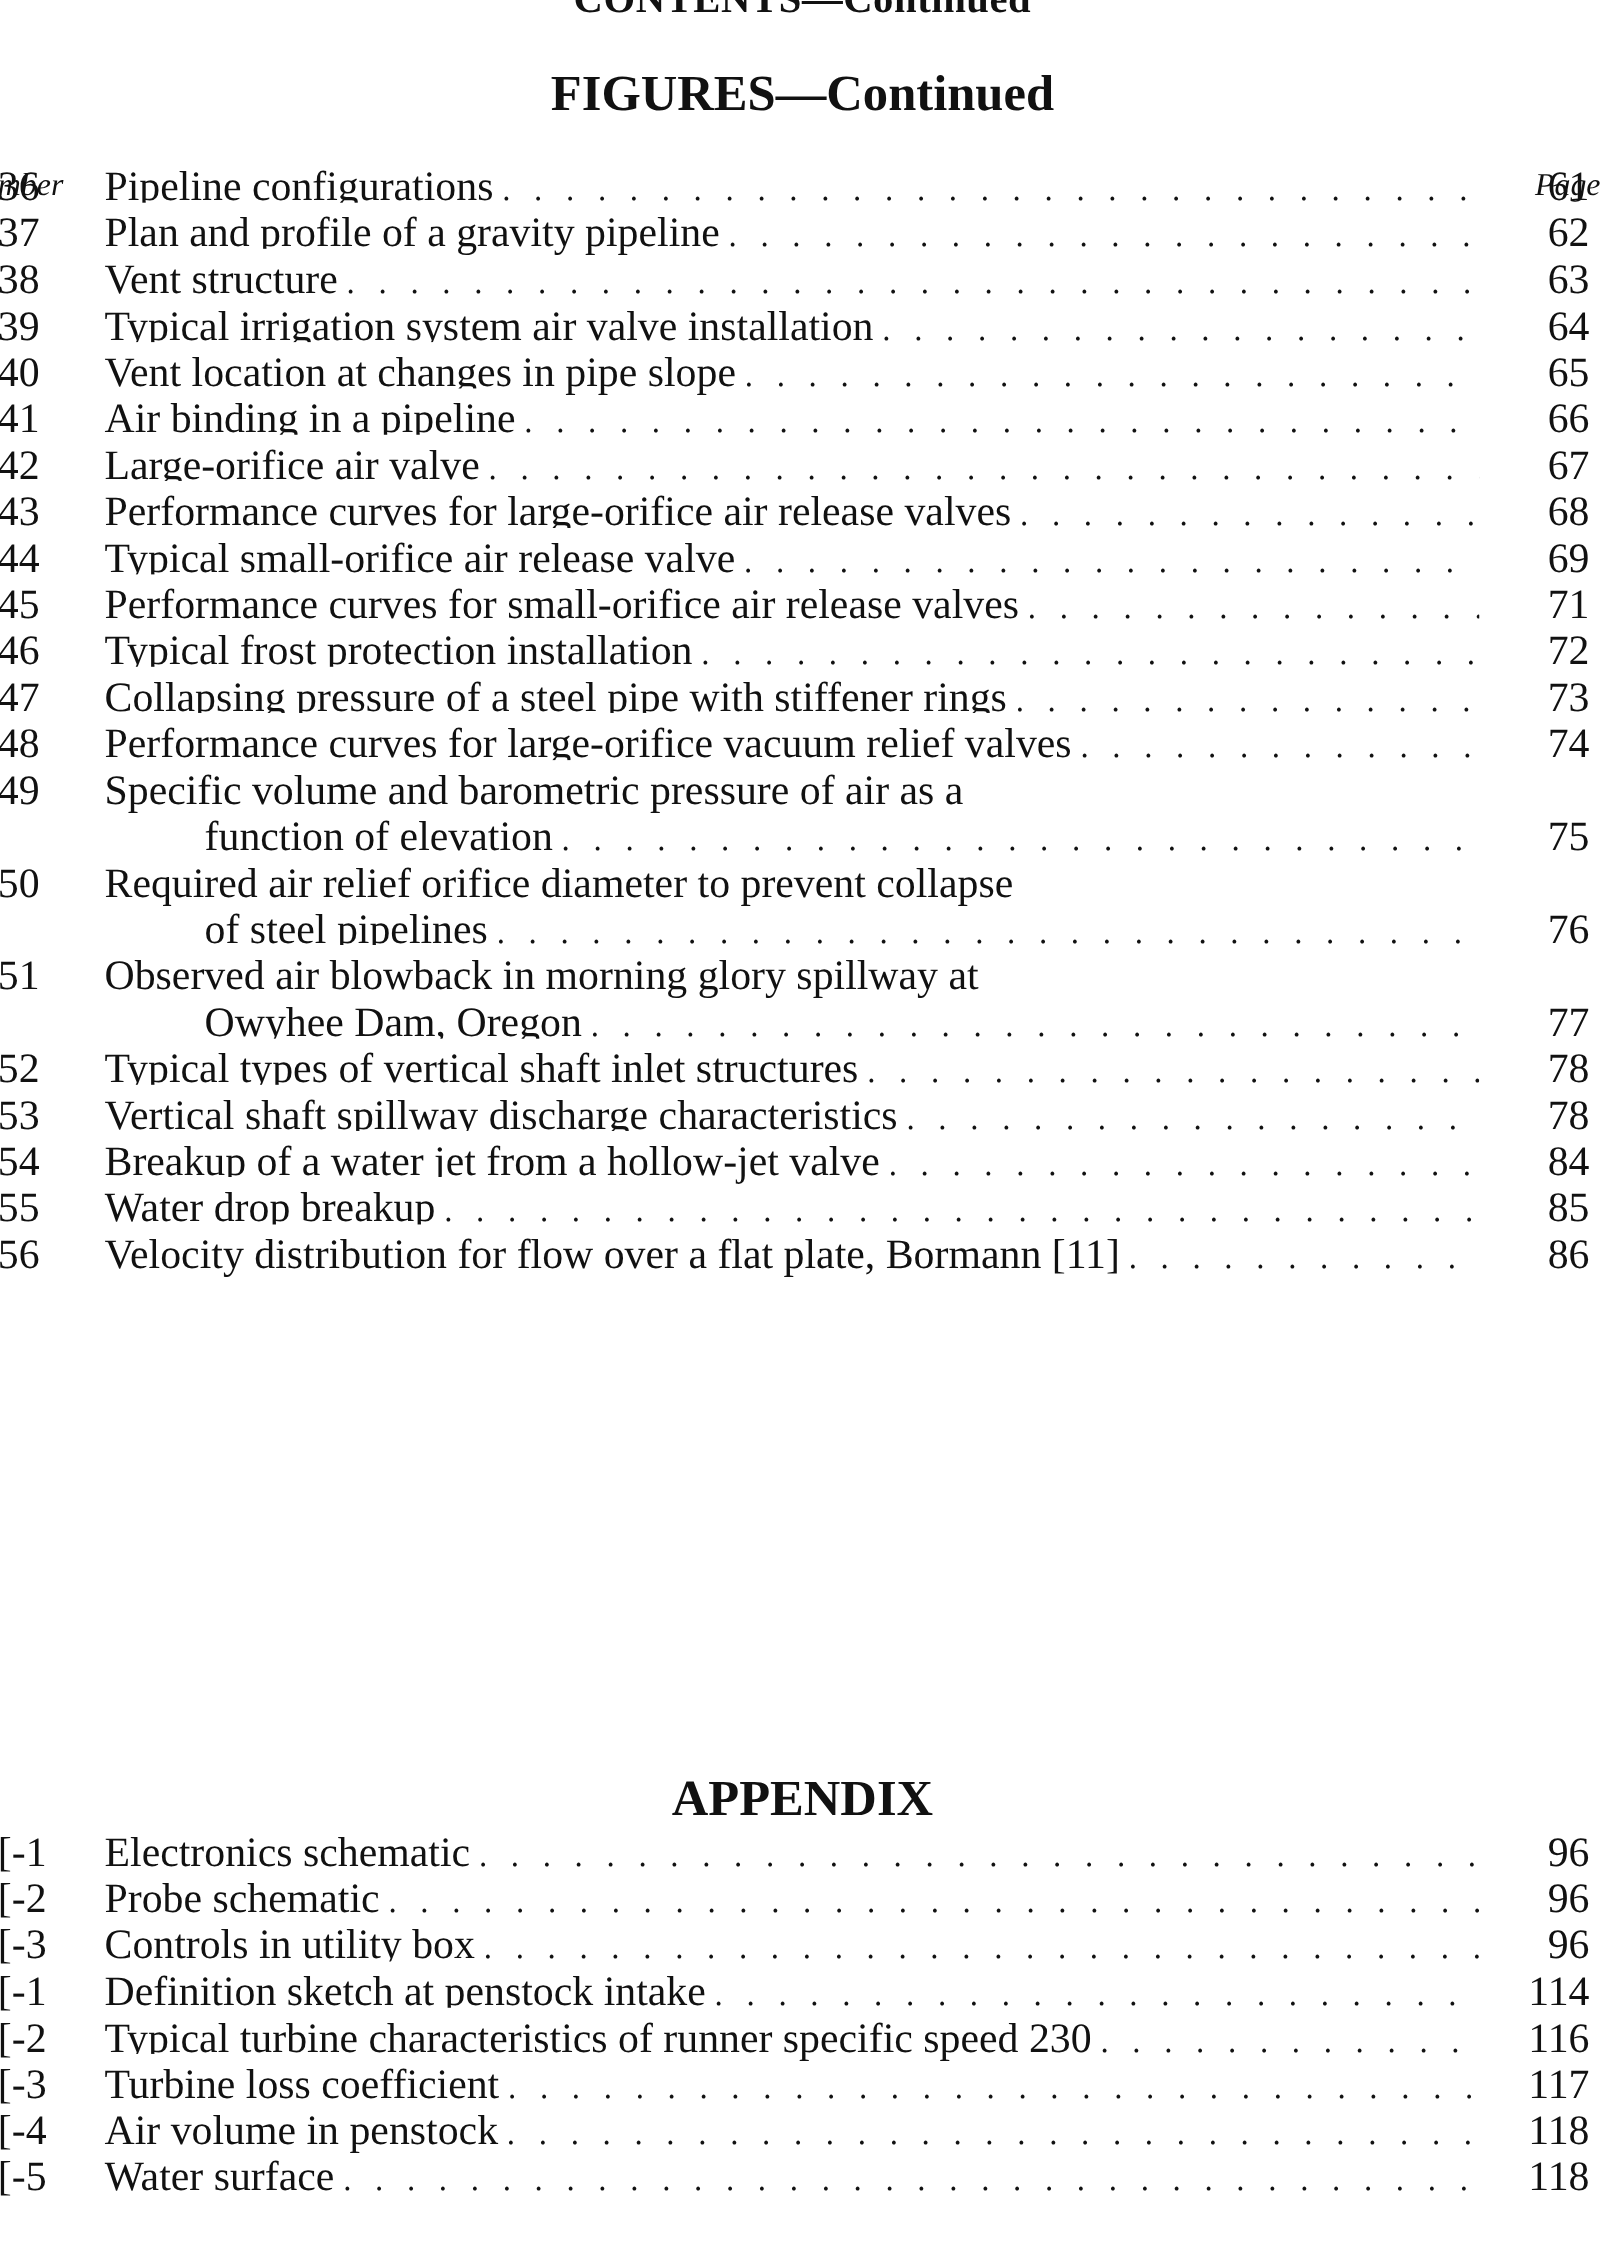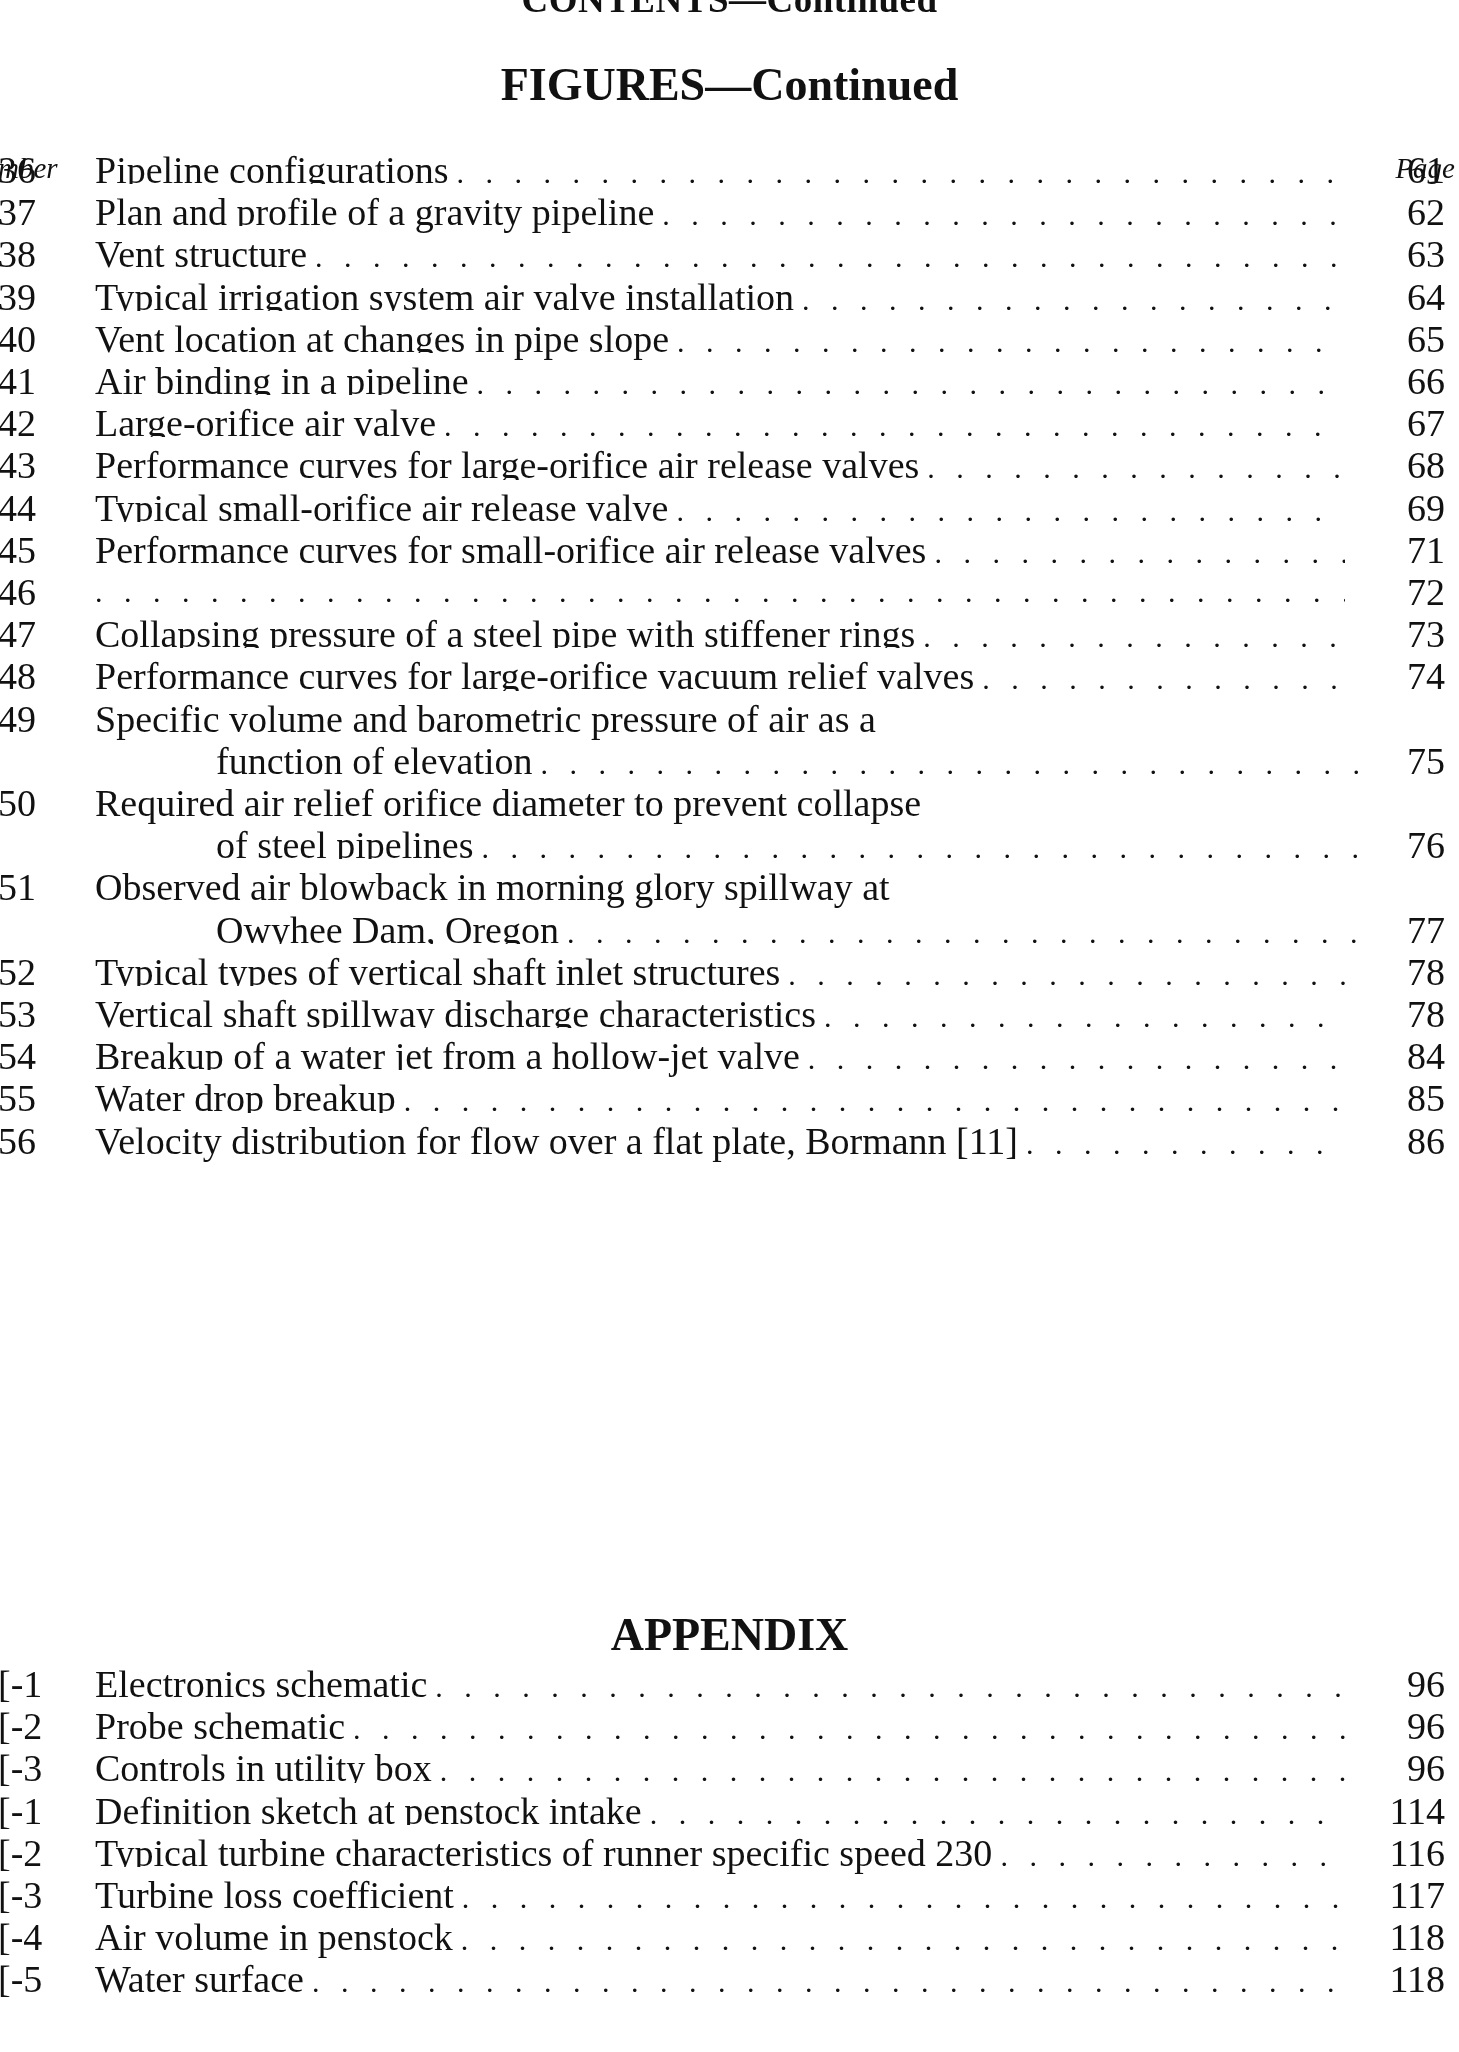"Typical frost protection installation" span.title-text { html: none -> <span>Typical frost protection installation</span> }
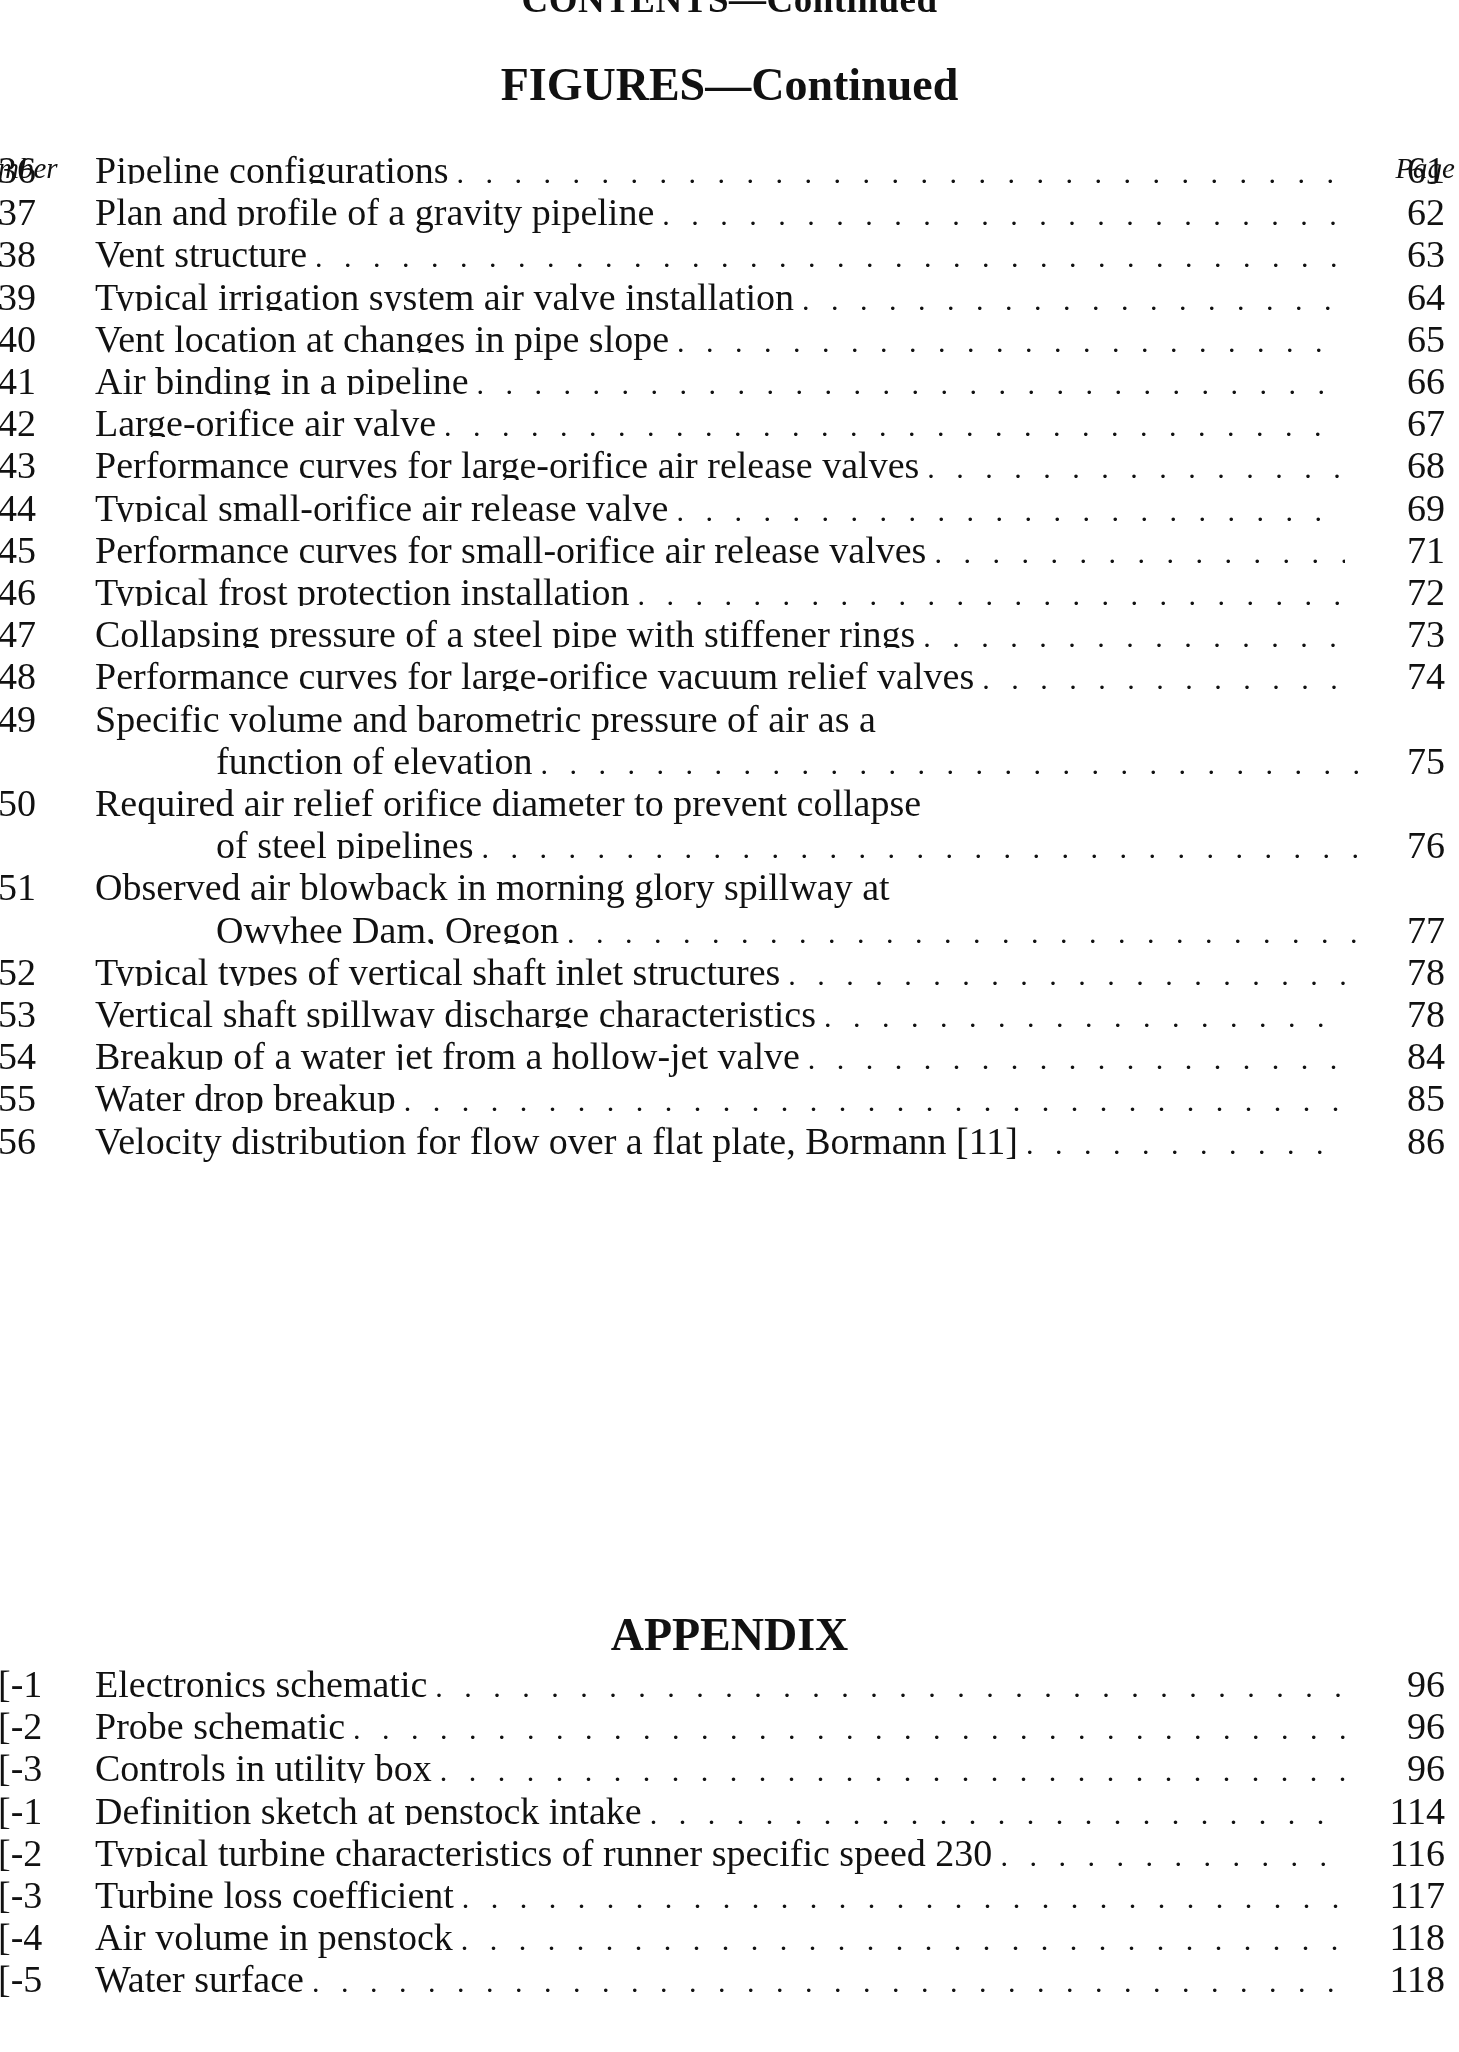"function of elevation" .title-wrap.indent { margin-left: 30px -> none }
